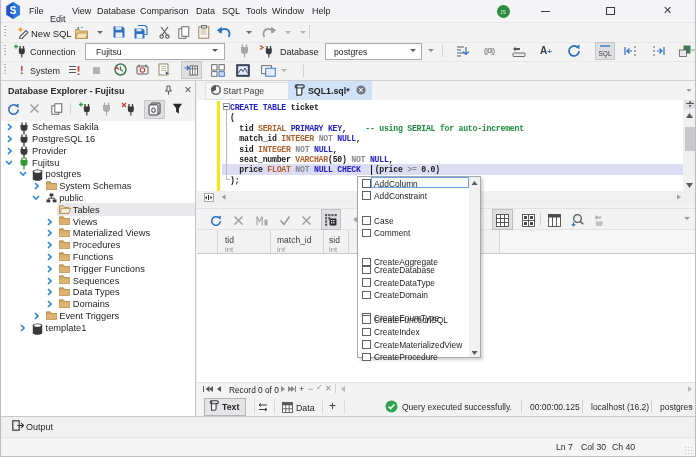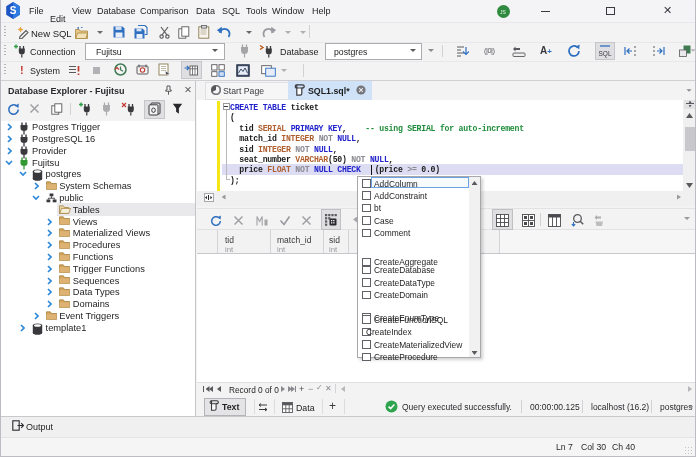"Postgres Trigger" div.abs { text: Postgres Trigger -> Schemas Sakila }
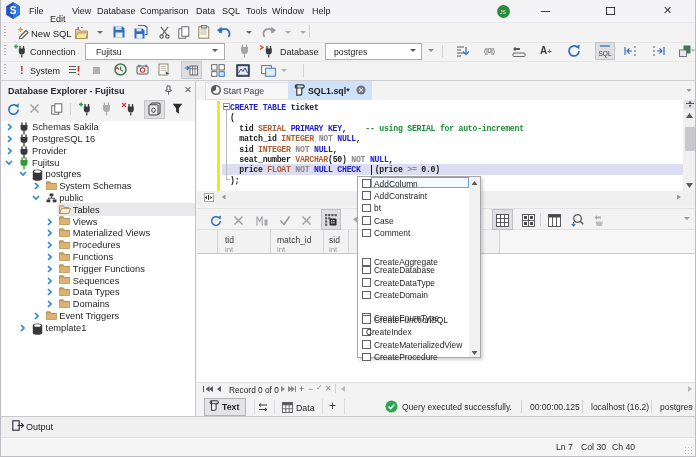"bt" div { html: <div> <span></span> <span>bt</span> </div> -> none }
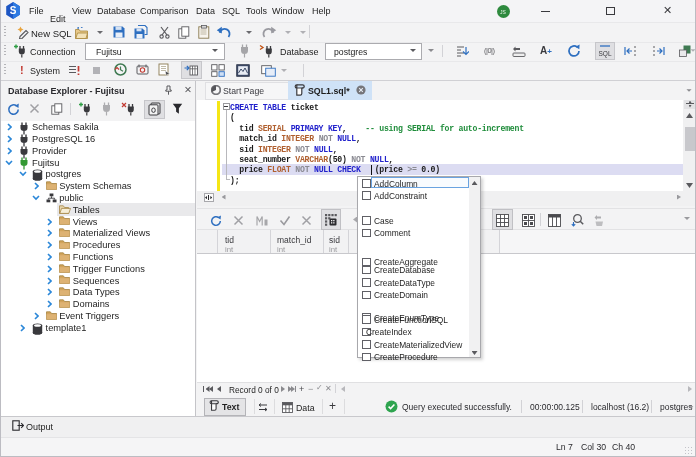"CreateIndex" span { left: 8px -> 16px }
